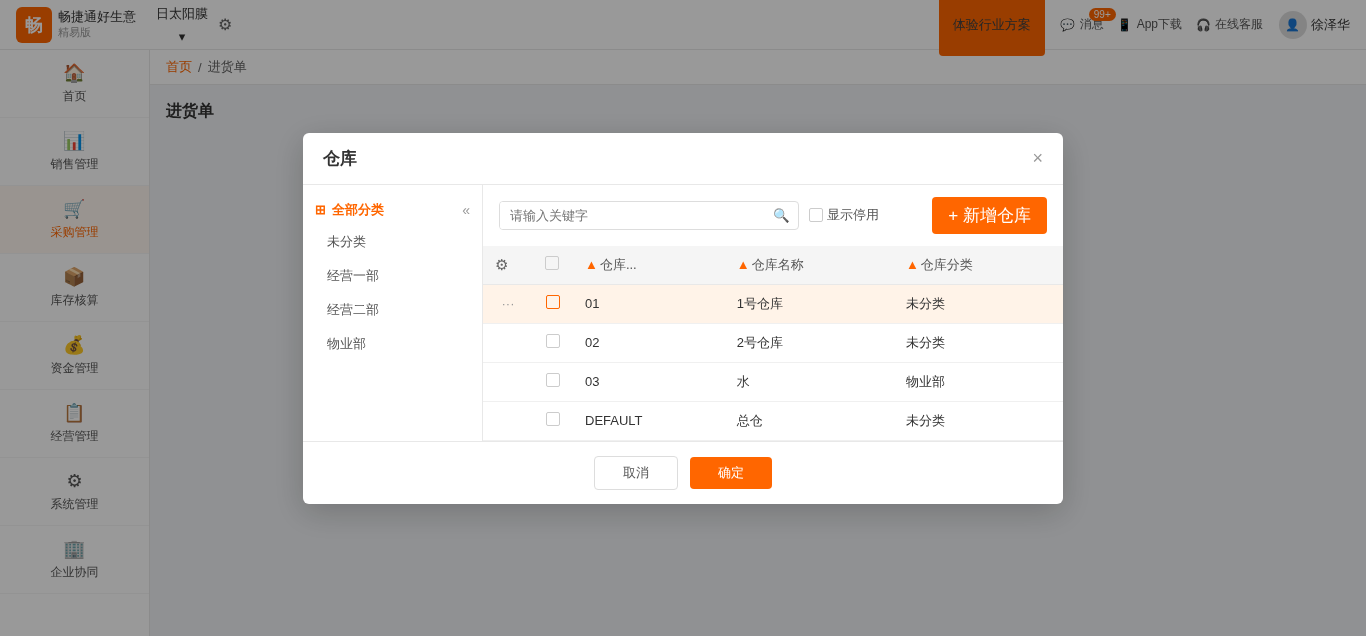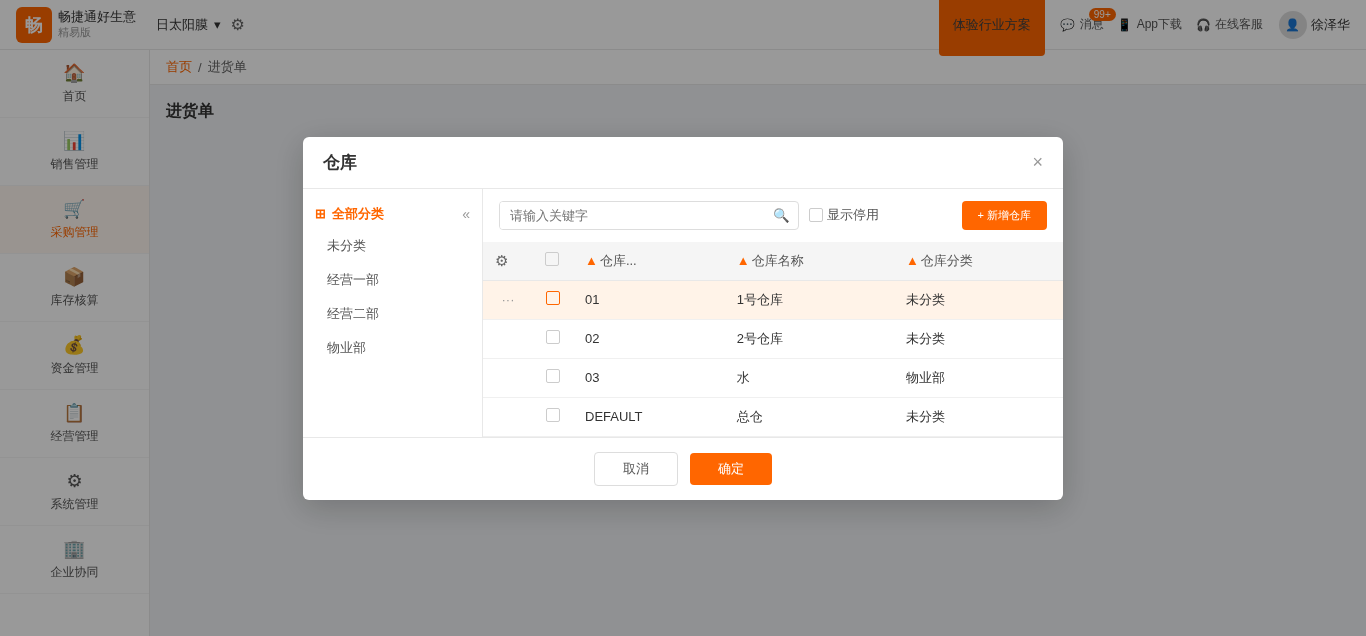"日太阳膜" .store-selector { flex-direction: none -> column }
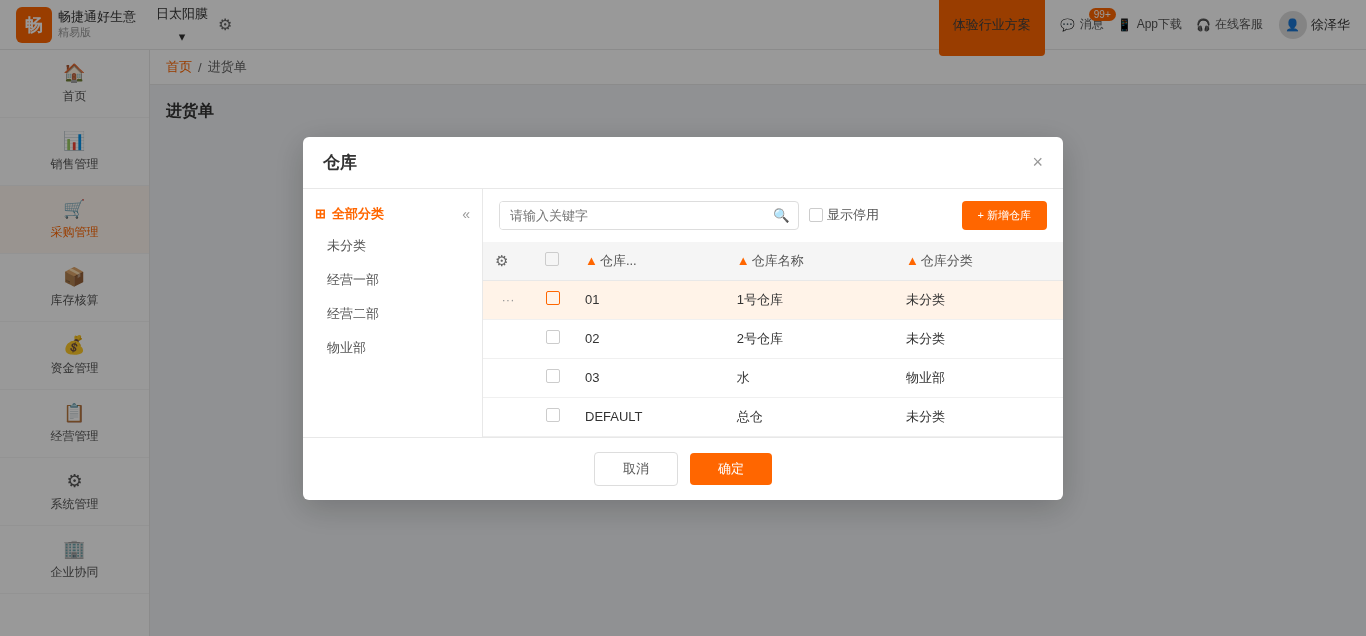"+ 新增仓库" .add-btn { font-size: 11px -> 17px }
